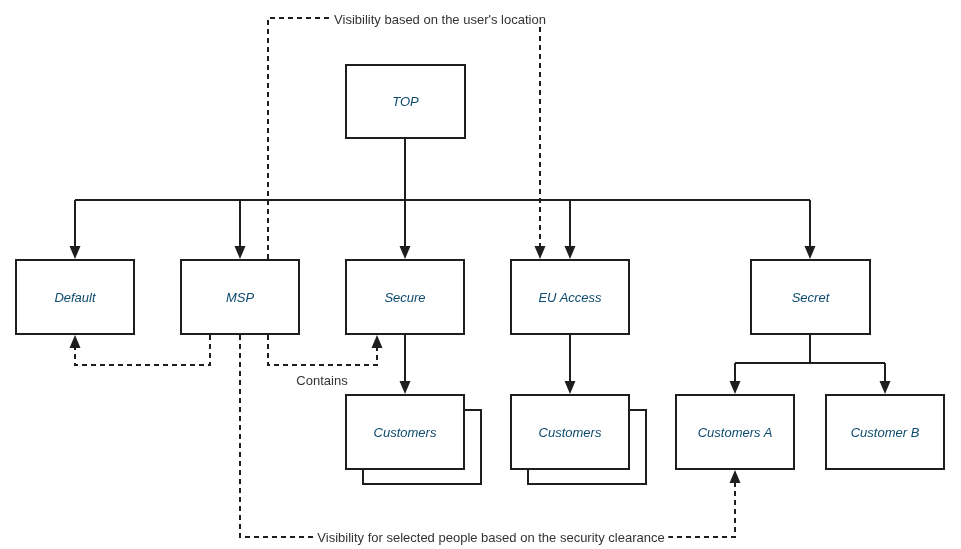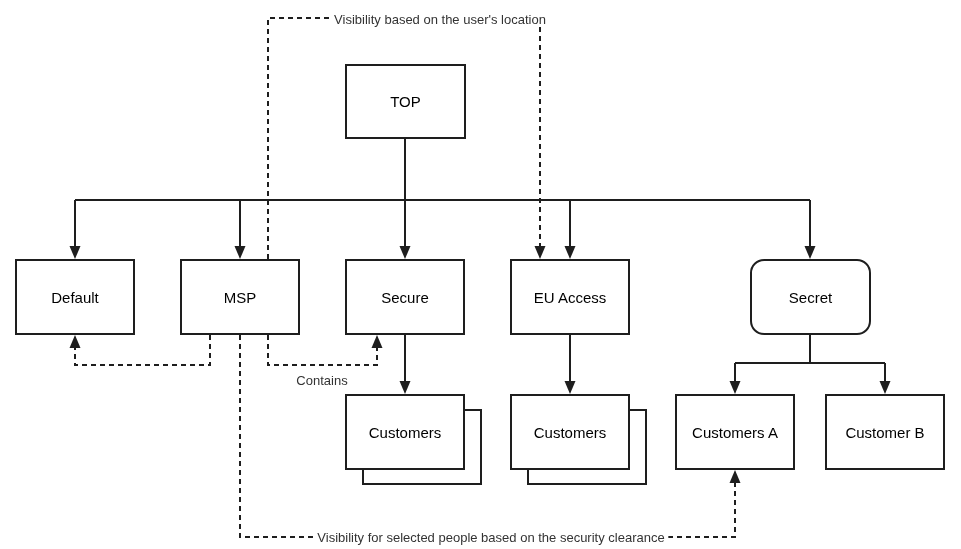"TOP" .node { color: #000000 -> #0c4a6e; font-size: 15px -> 13px; font-style: none -> italic }
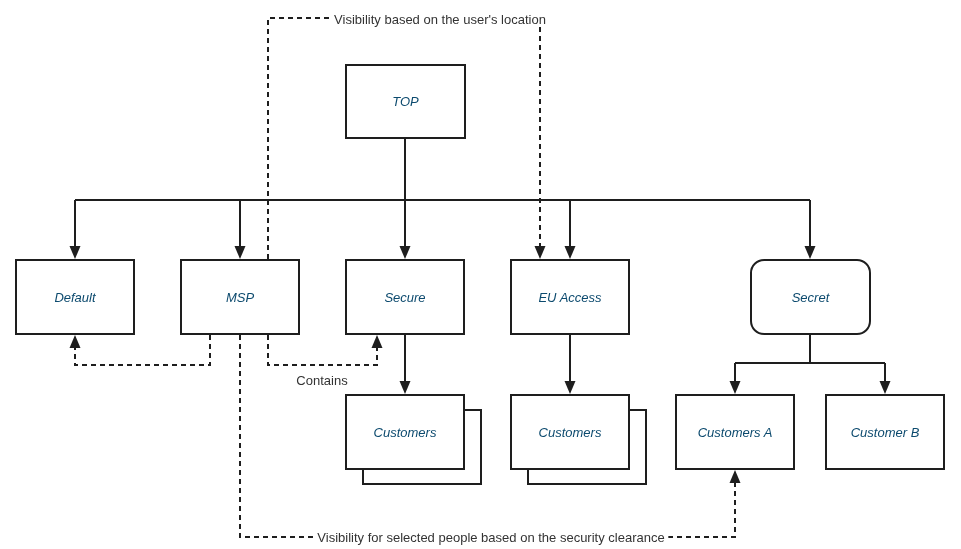"Secret" div.node { border-radius: 14px -> none }
